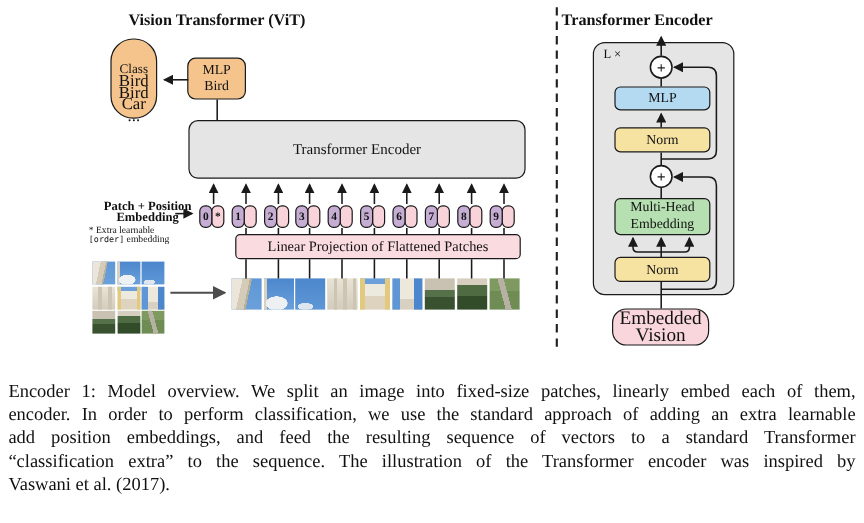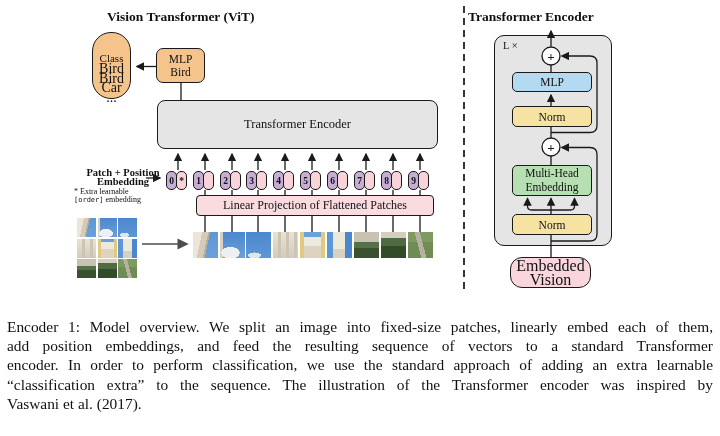"add position embeddings, and feed" div.cap-line { order: before "encoder. In order to perform" -> after "encoder. In order to perform" }
